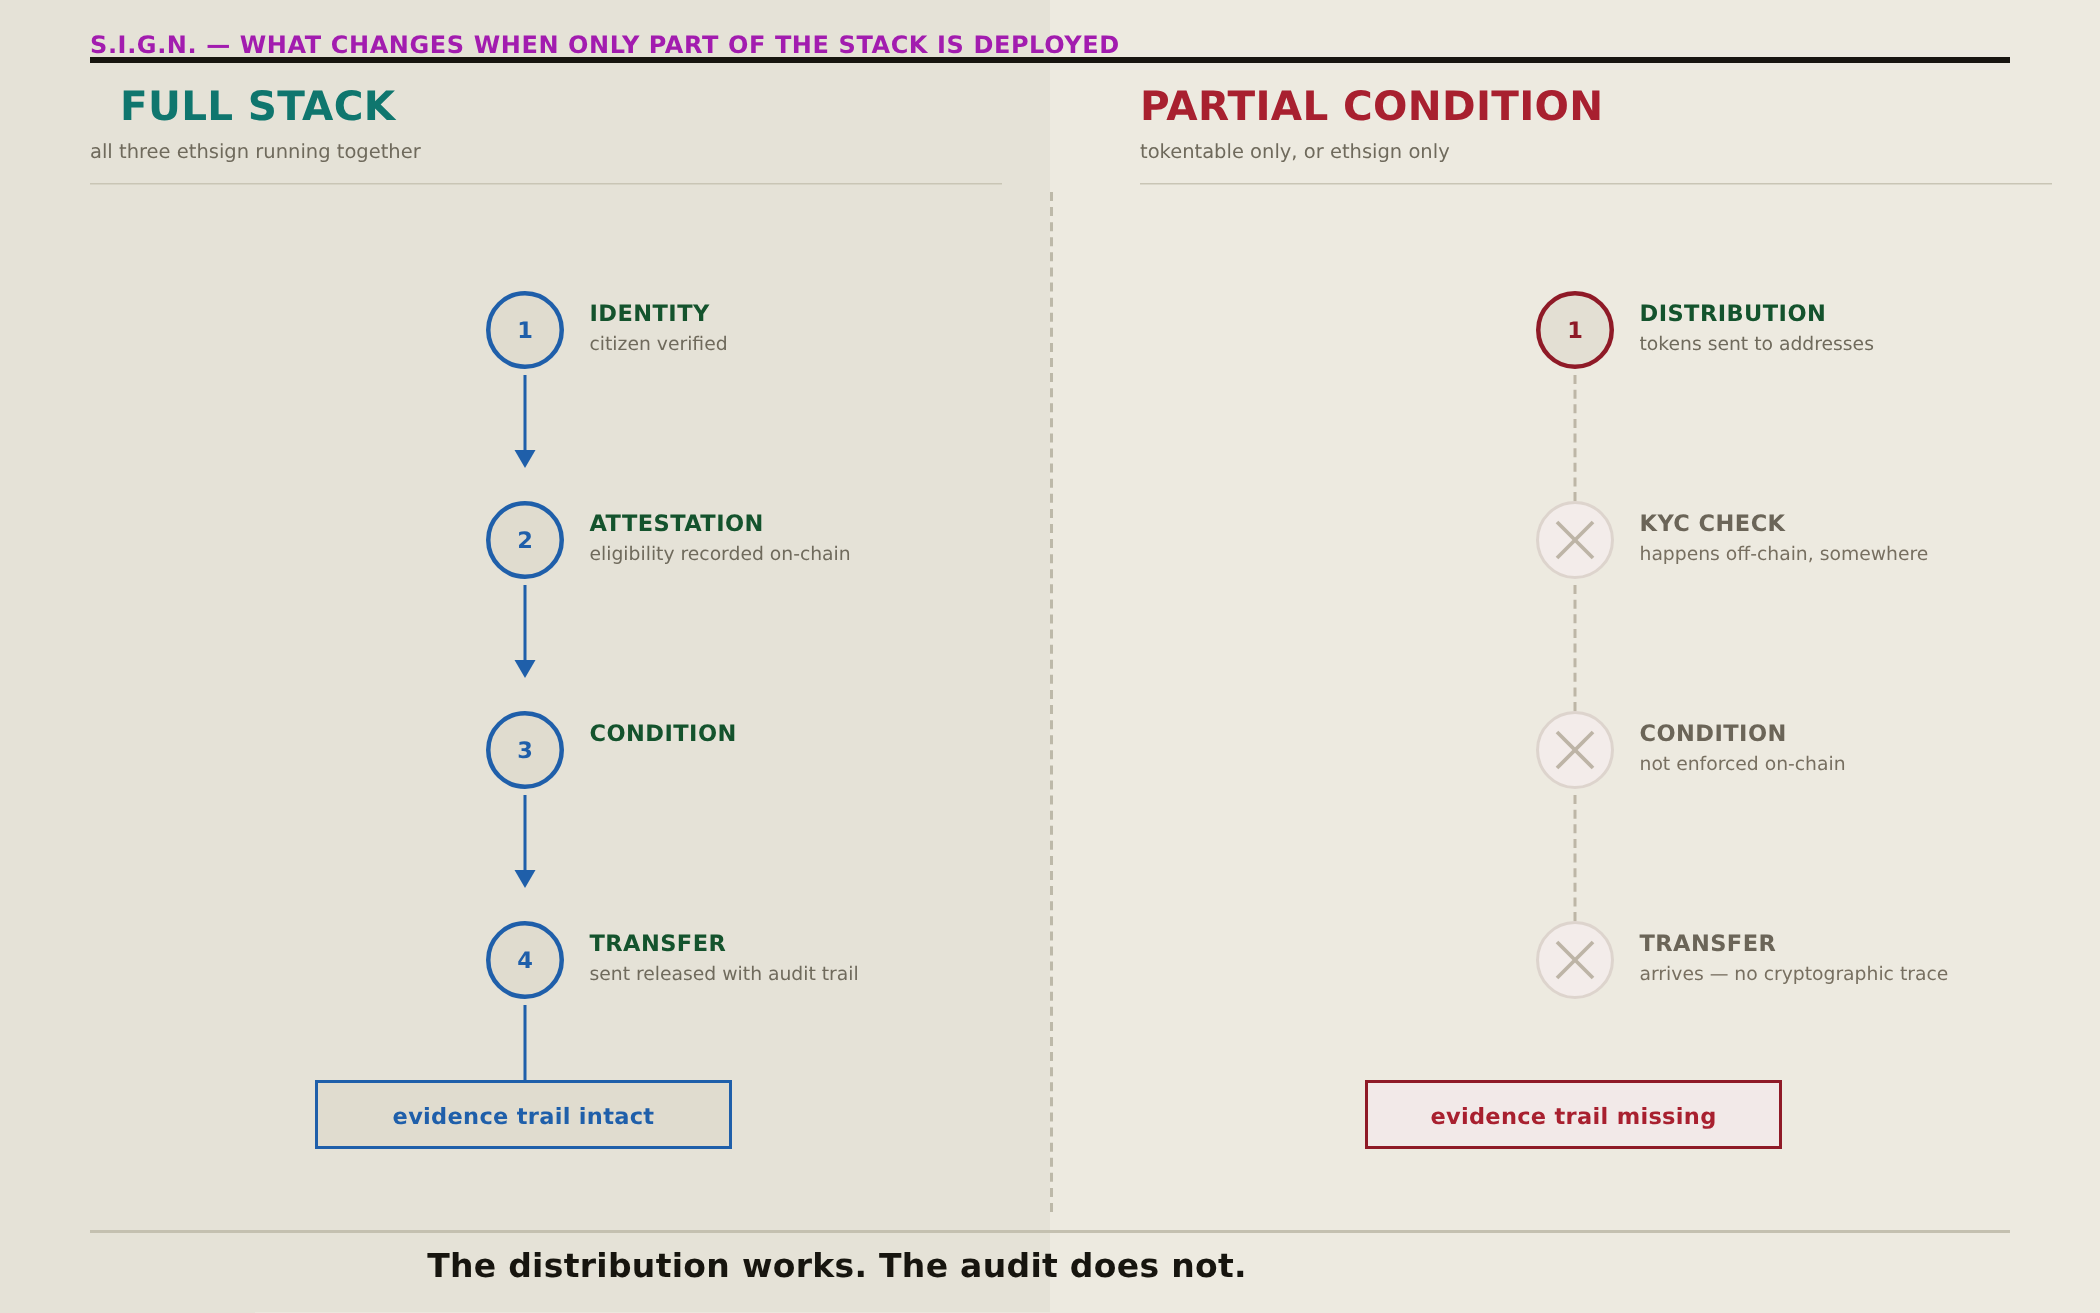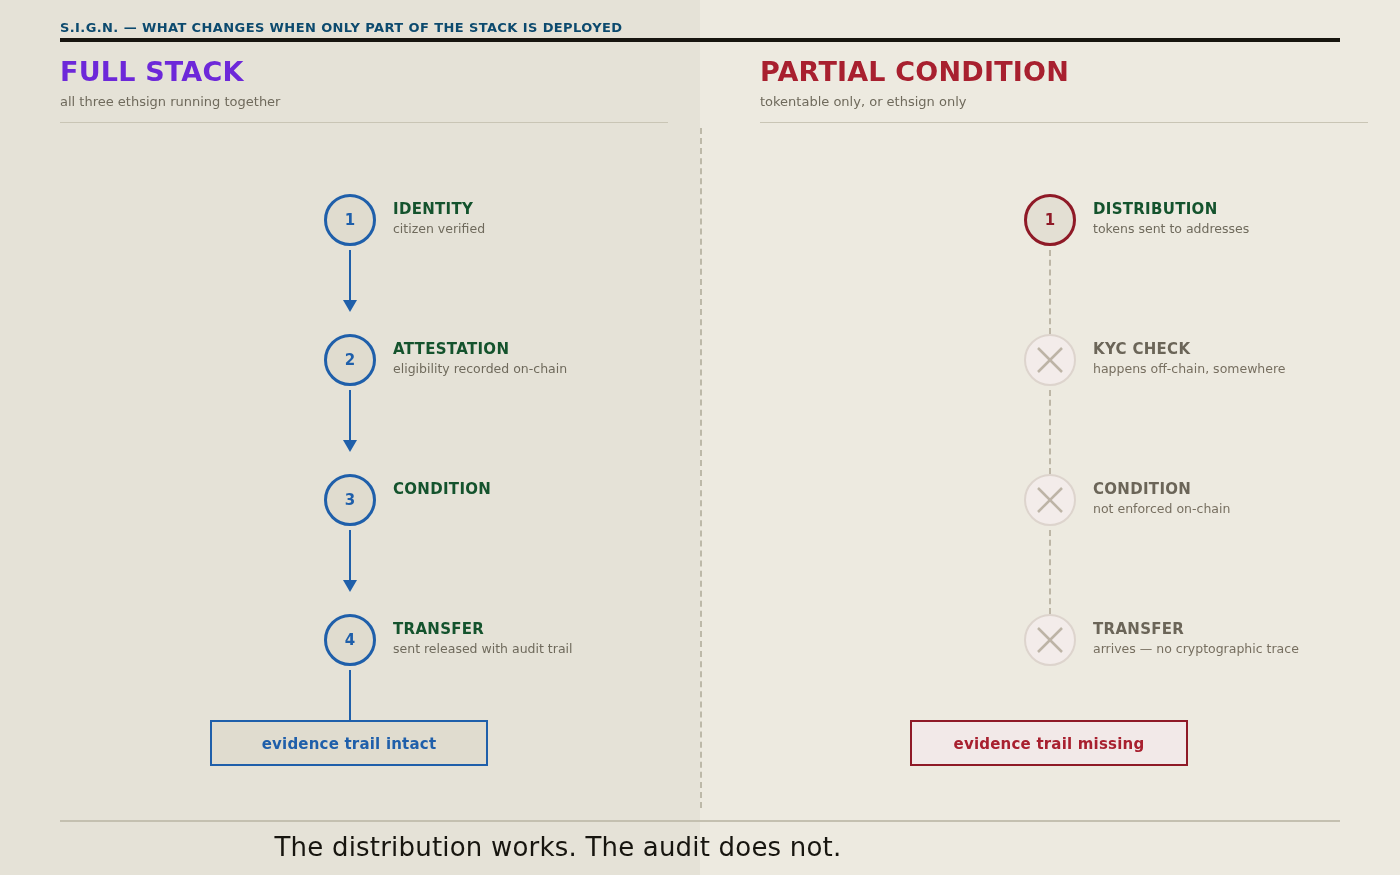"S.I.G.N. — WHAT CHANGES WHEN" .kicker { color: #0c4a6e -> #a21caf; font-size: 13px -> 16px }
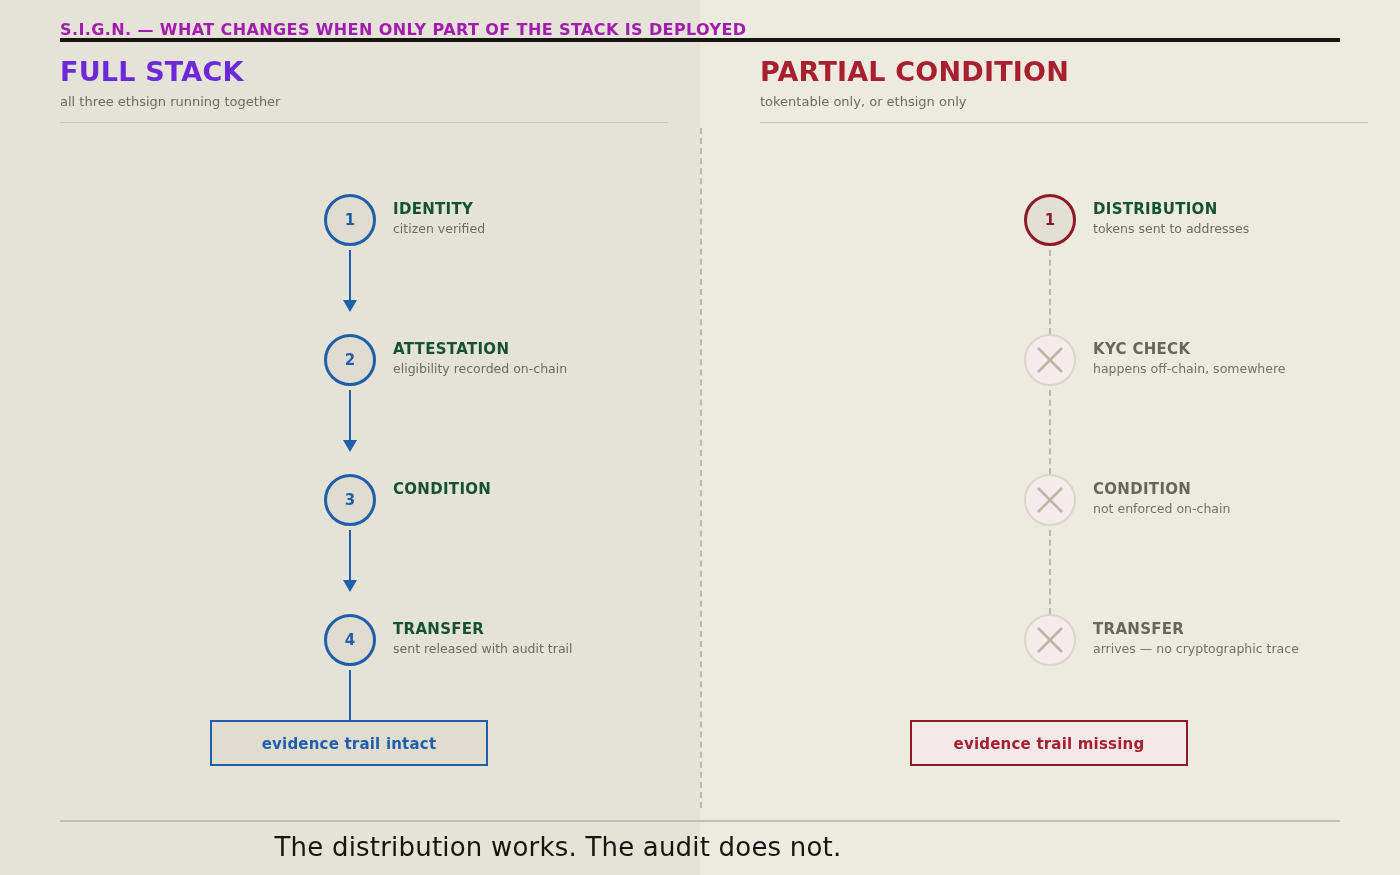"FULL STACK" .col-left .col-title { color: #6d28d9 -> #0f766e; margin-left: none -> 20px }
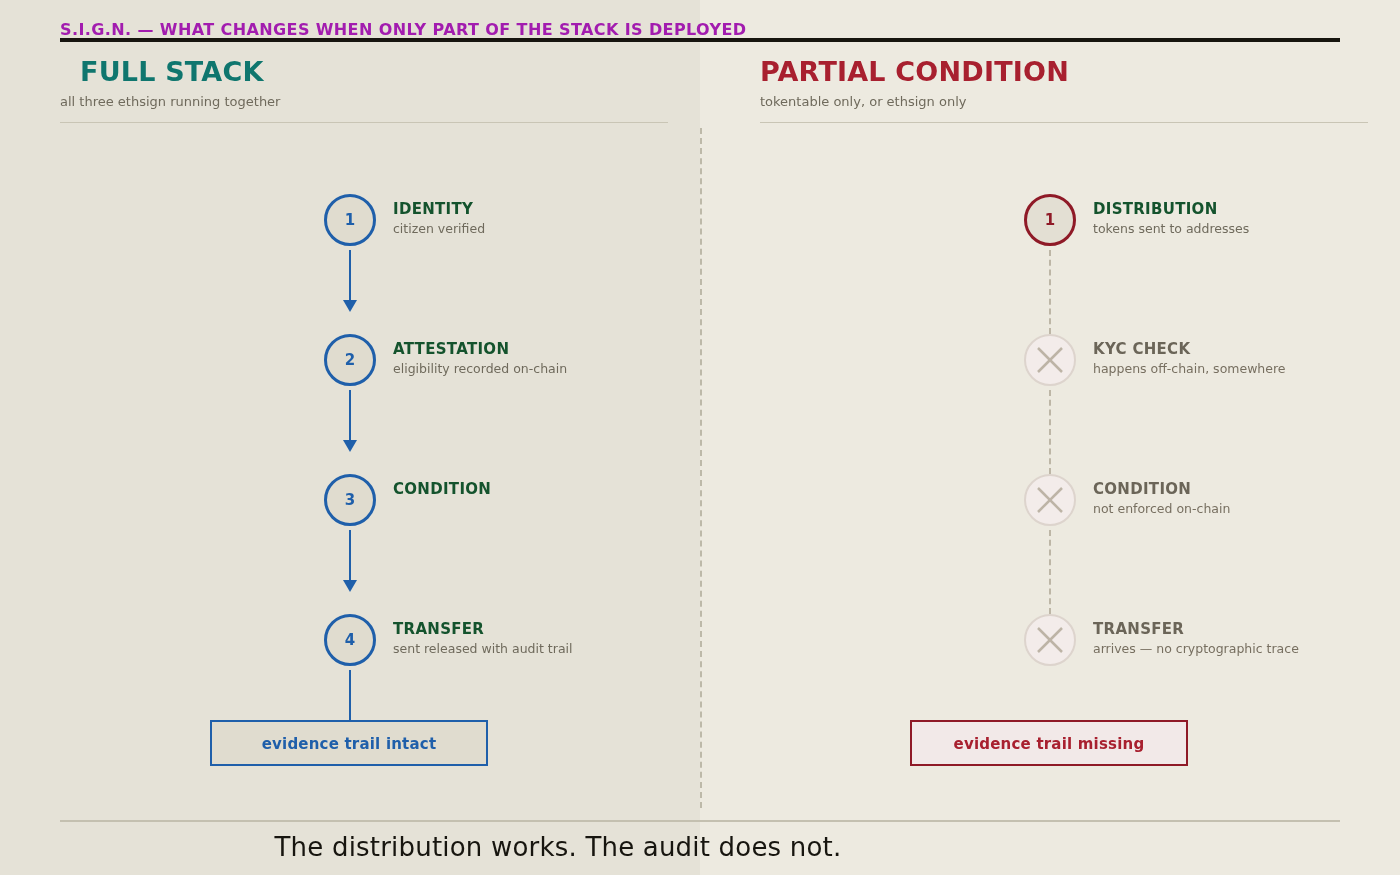"The distribution works. The audit" .footer-text { font-size: 26px -> 22px; font-weight: normal -> bold }
